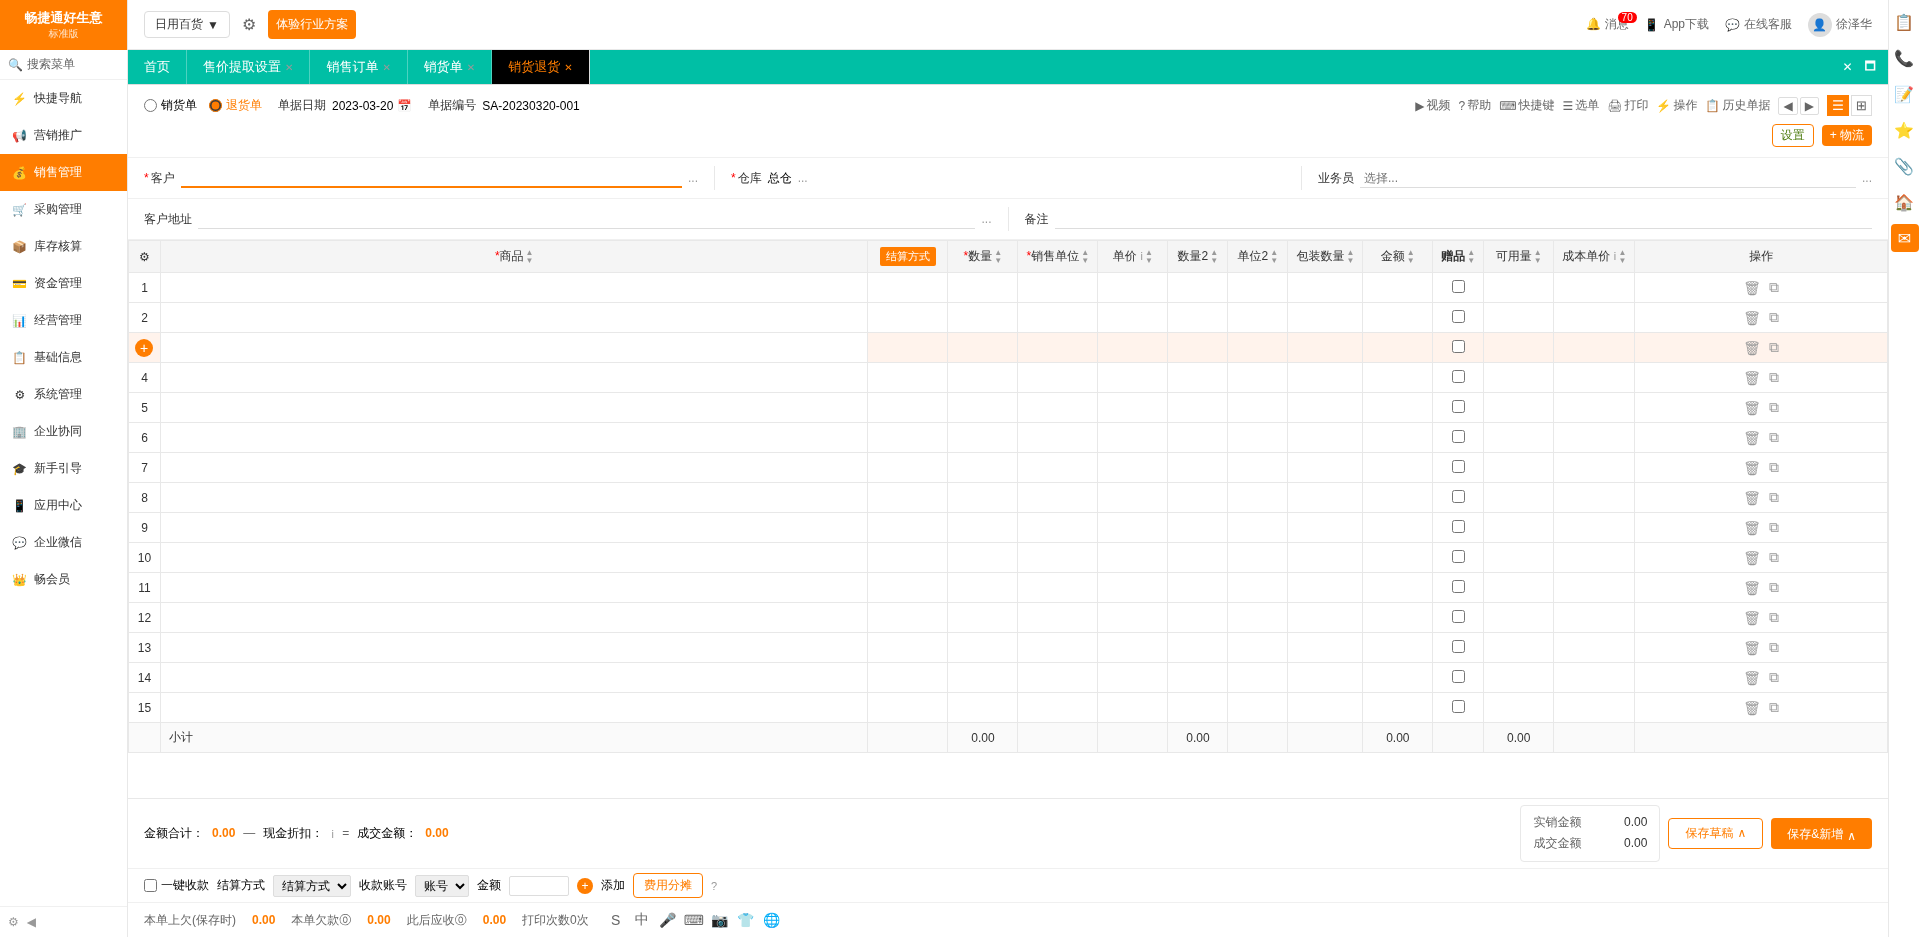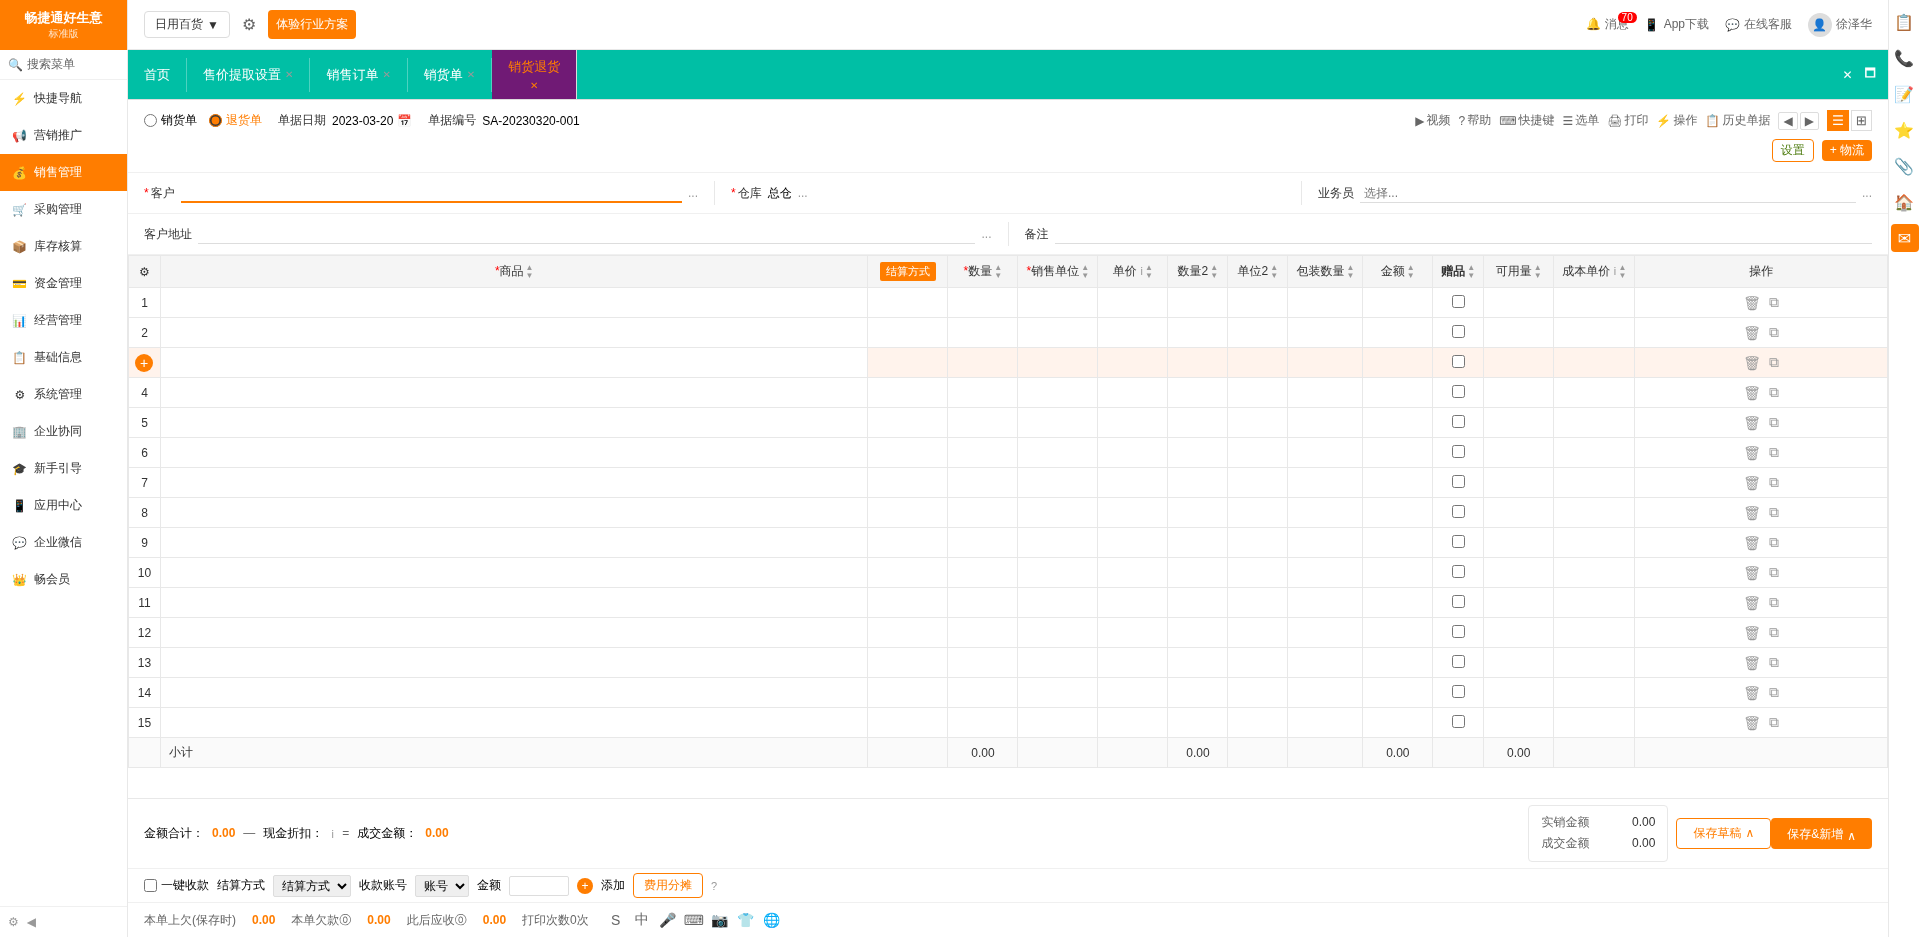"销货退货" div.tab { background: #701a75 -> #000000; flex-direction: column -> none }
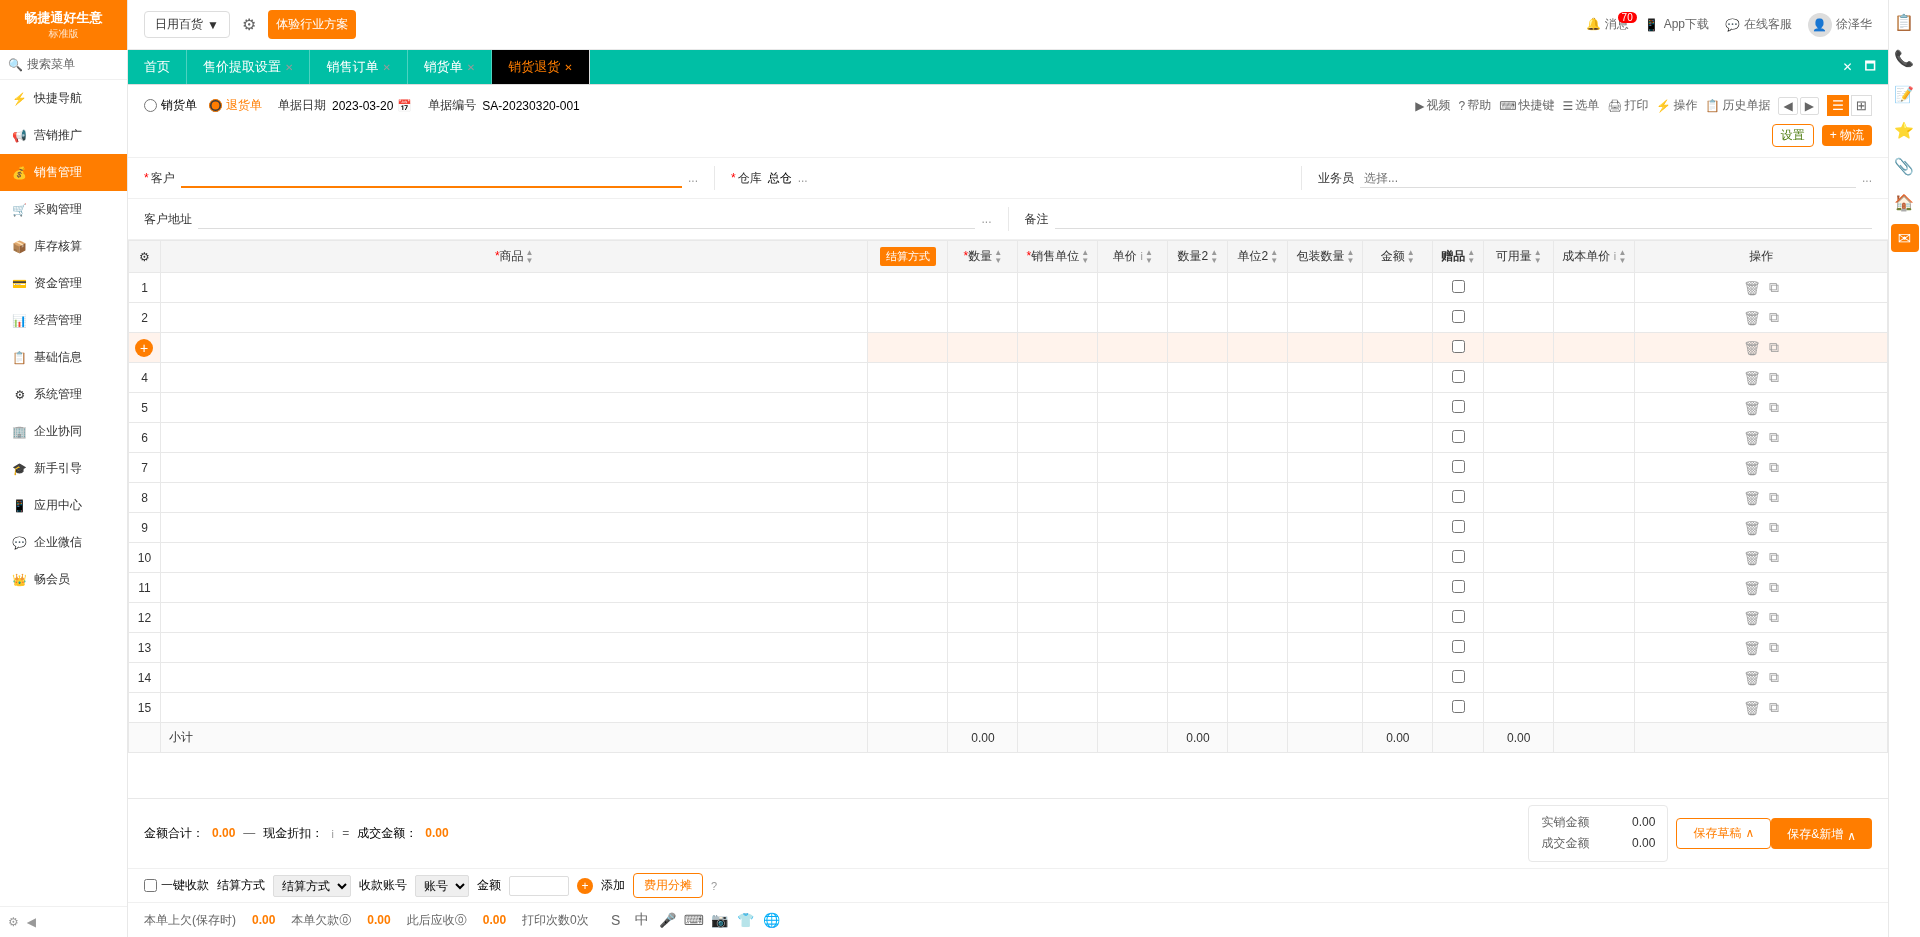"保存草稿" .footer-btns { gap: none -> 8px }
